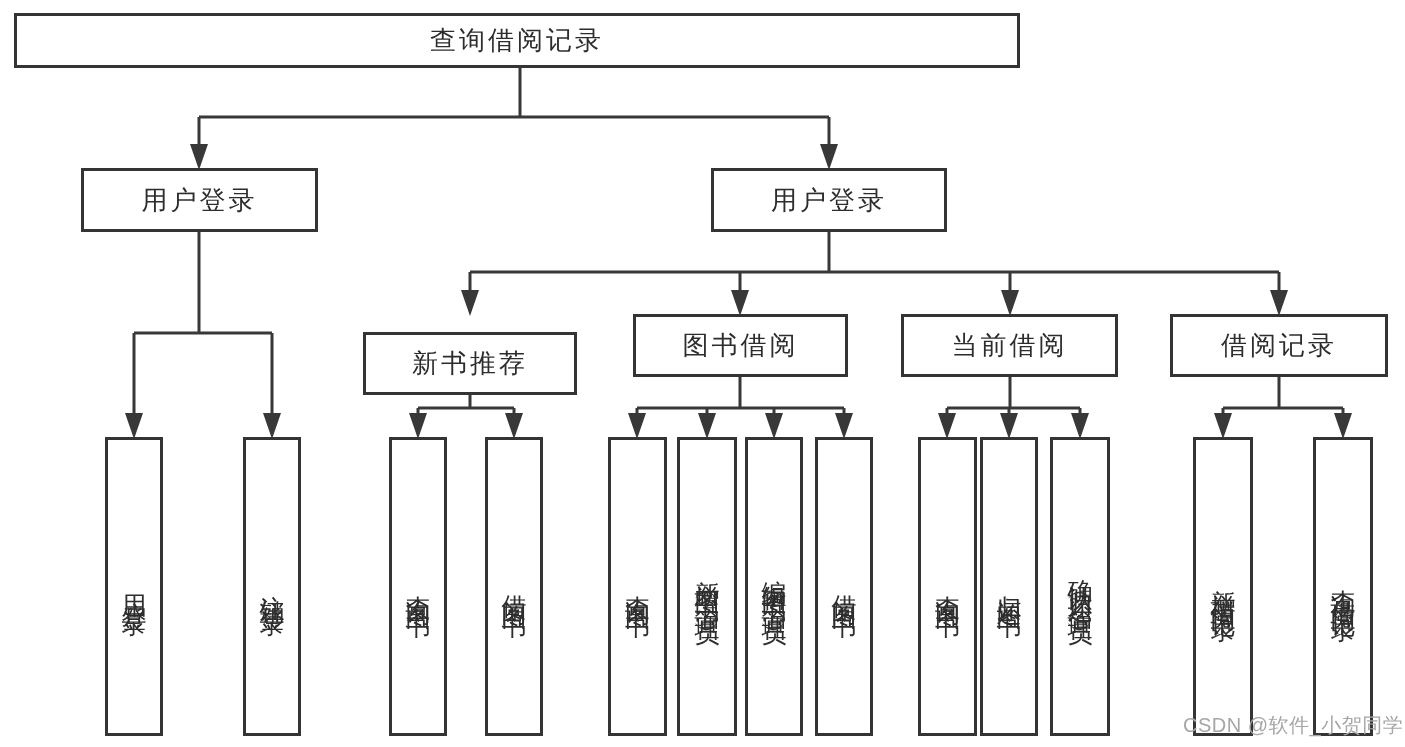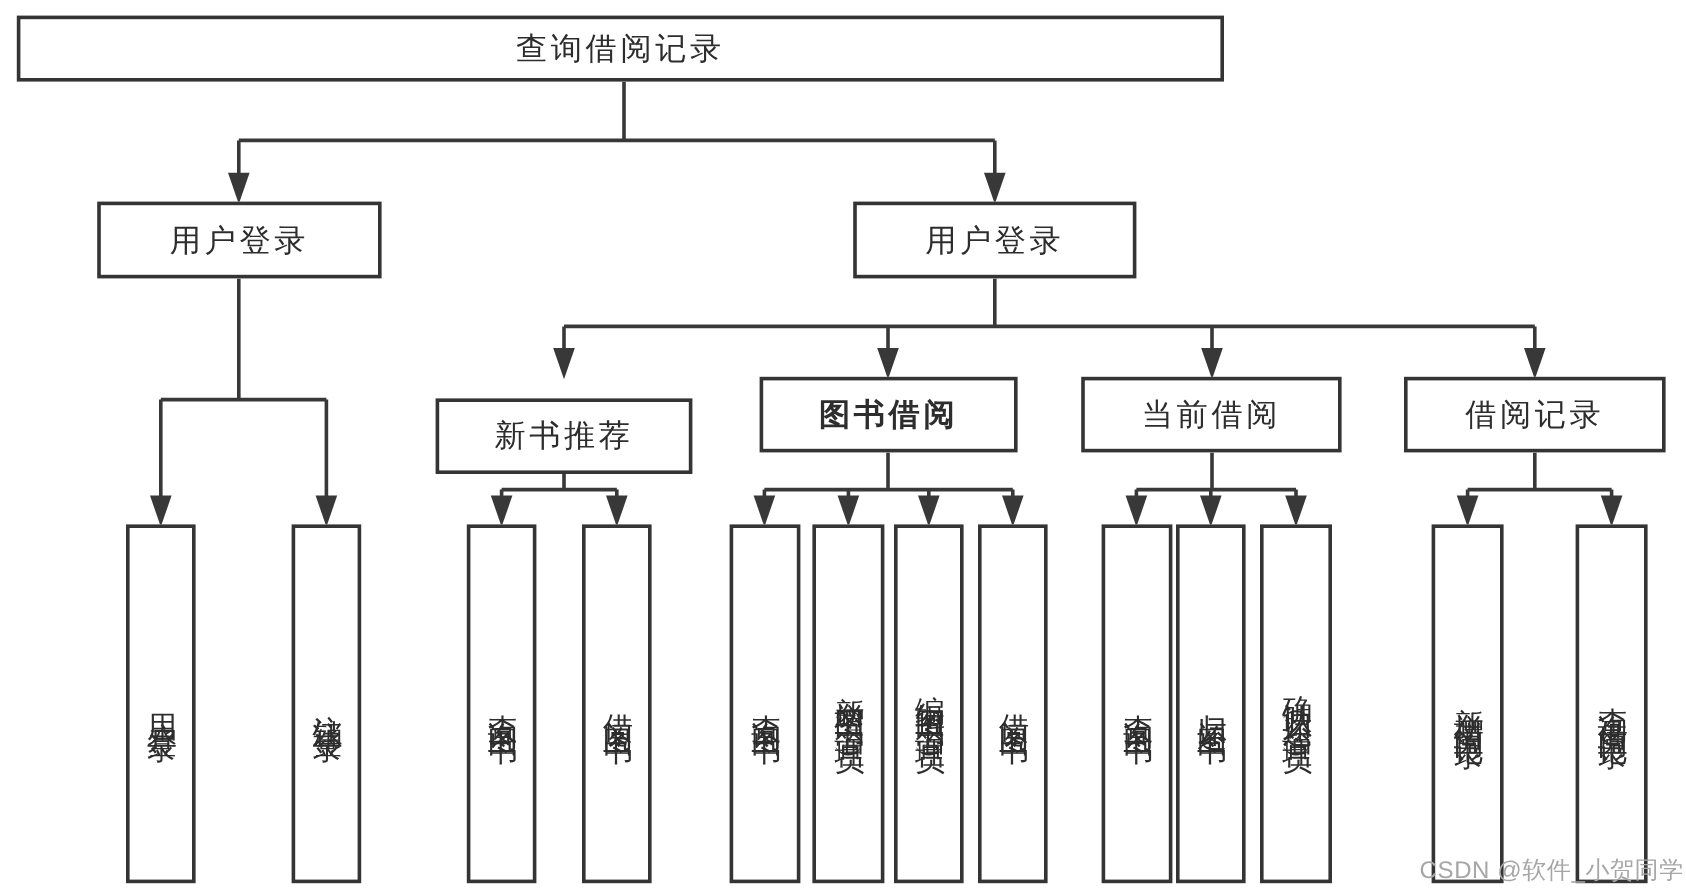"图书借阅" div.box { font-weight: bold -> none }
